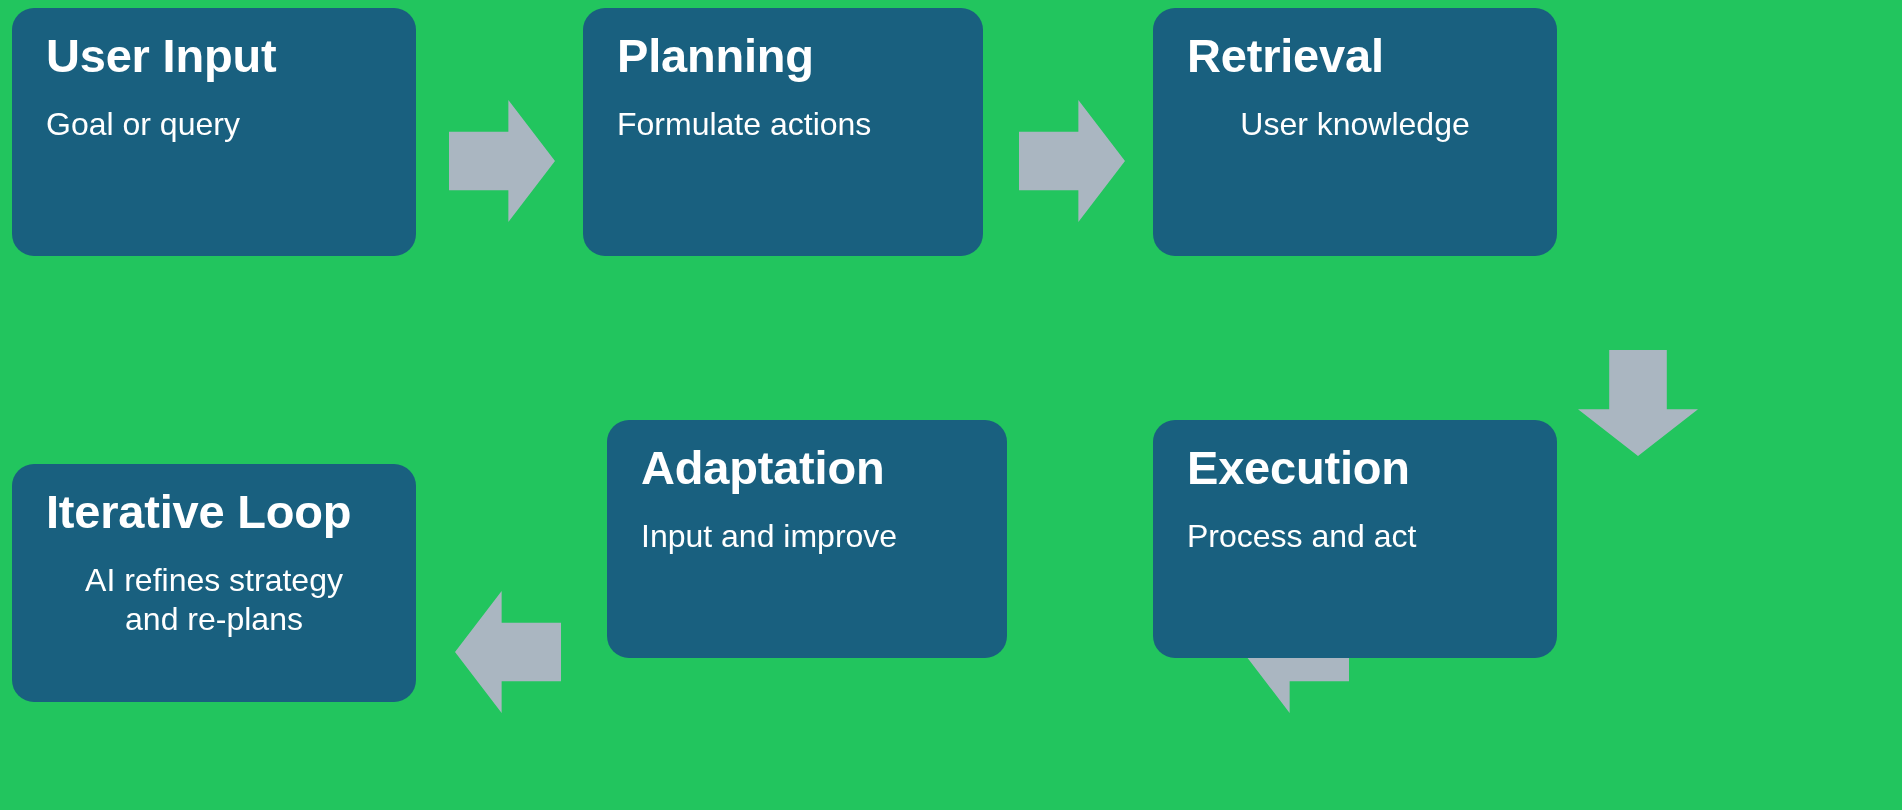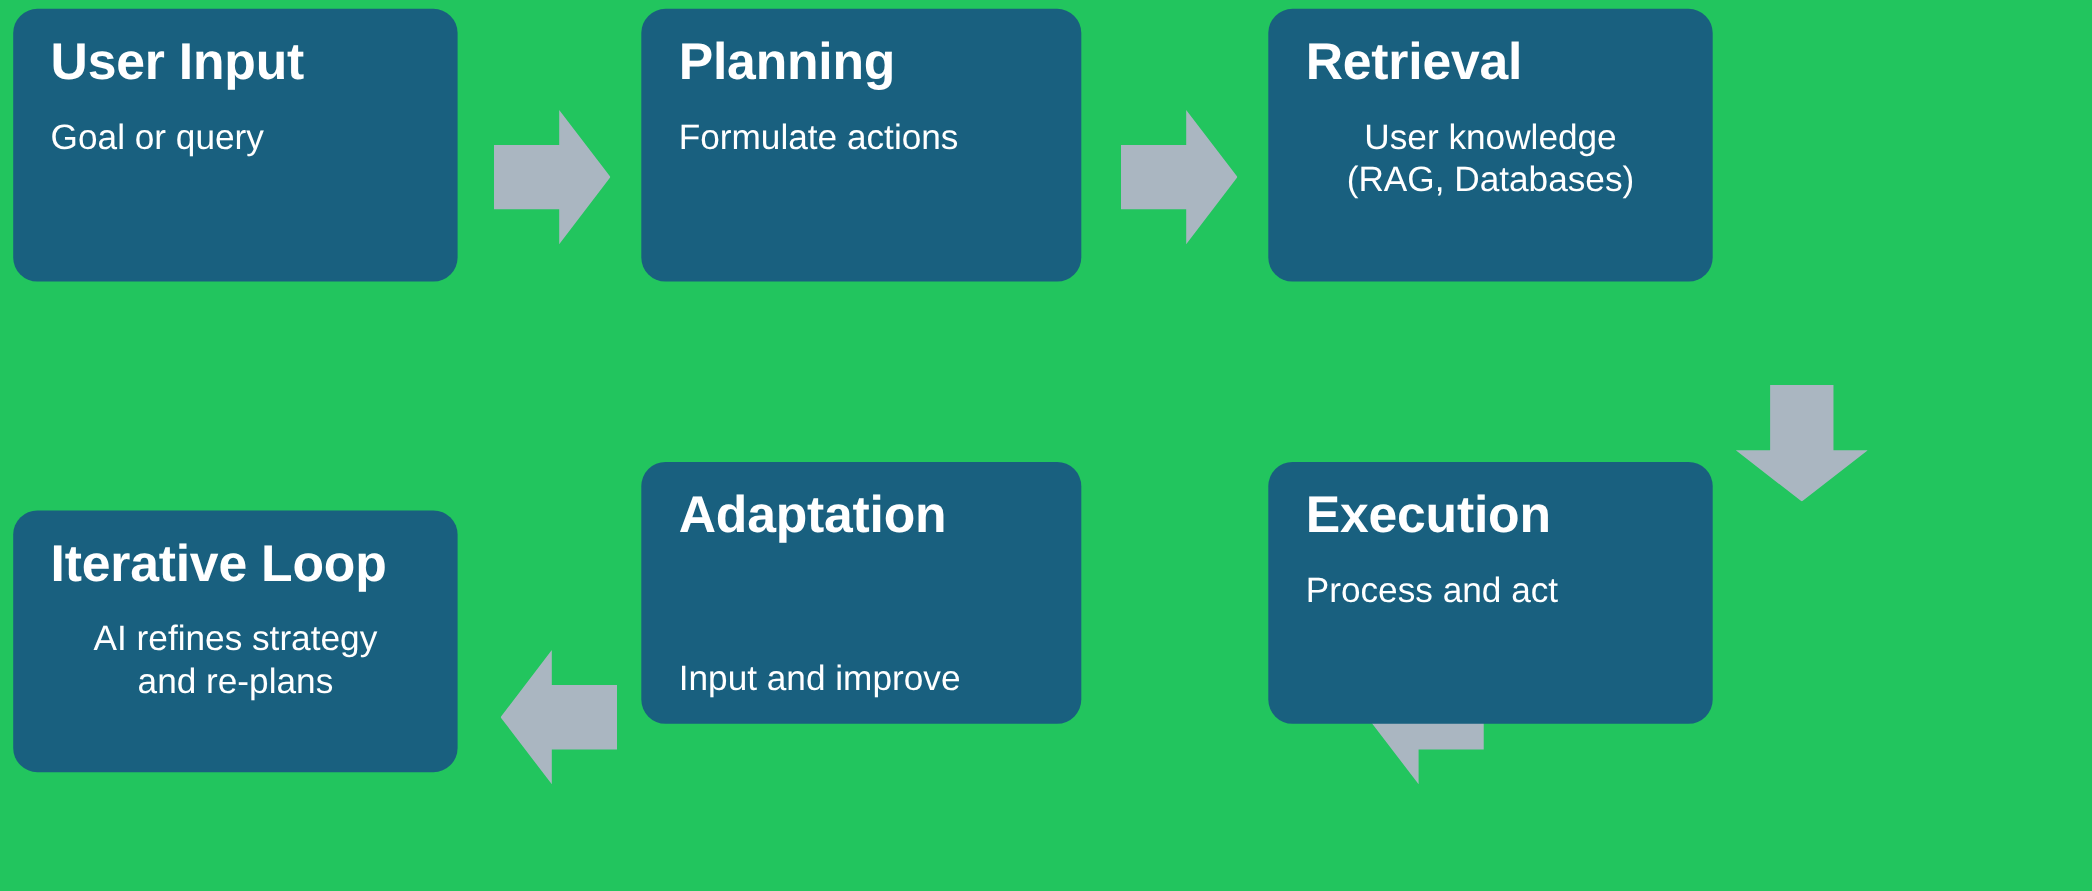"(RAG, Databases)" span.line2 { html: <span>(RAG, Databases)</span> -> none }
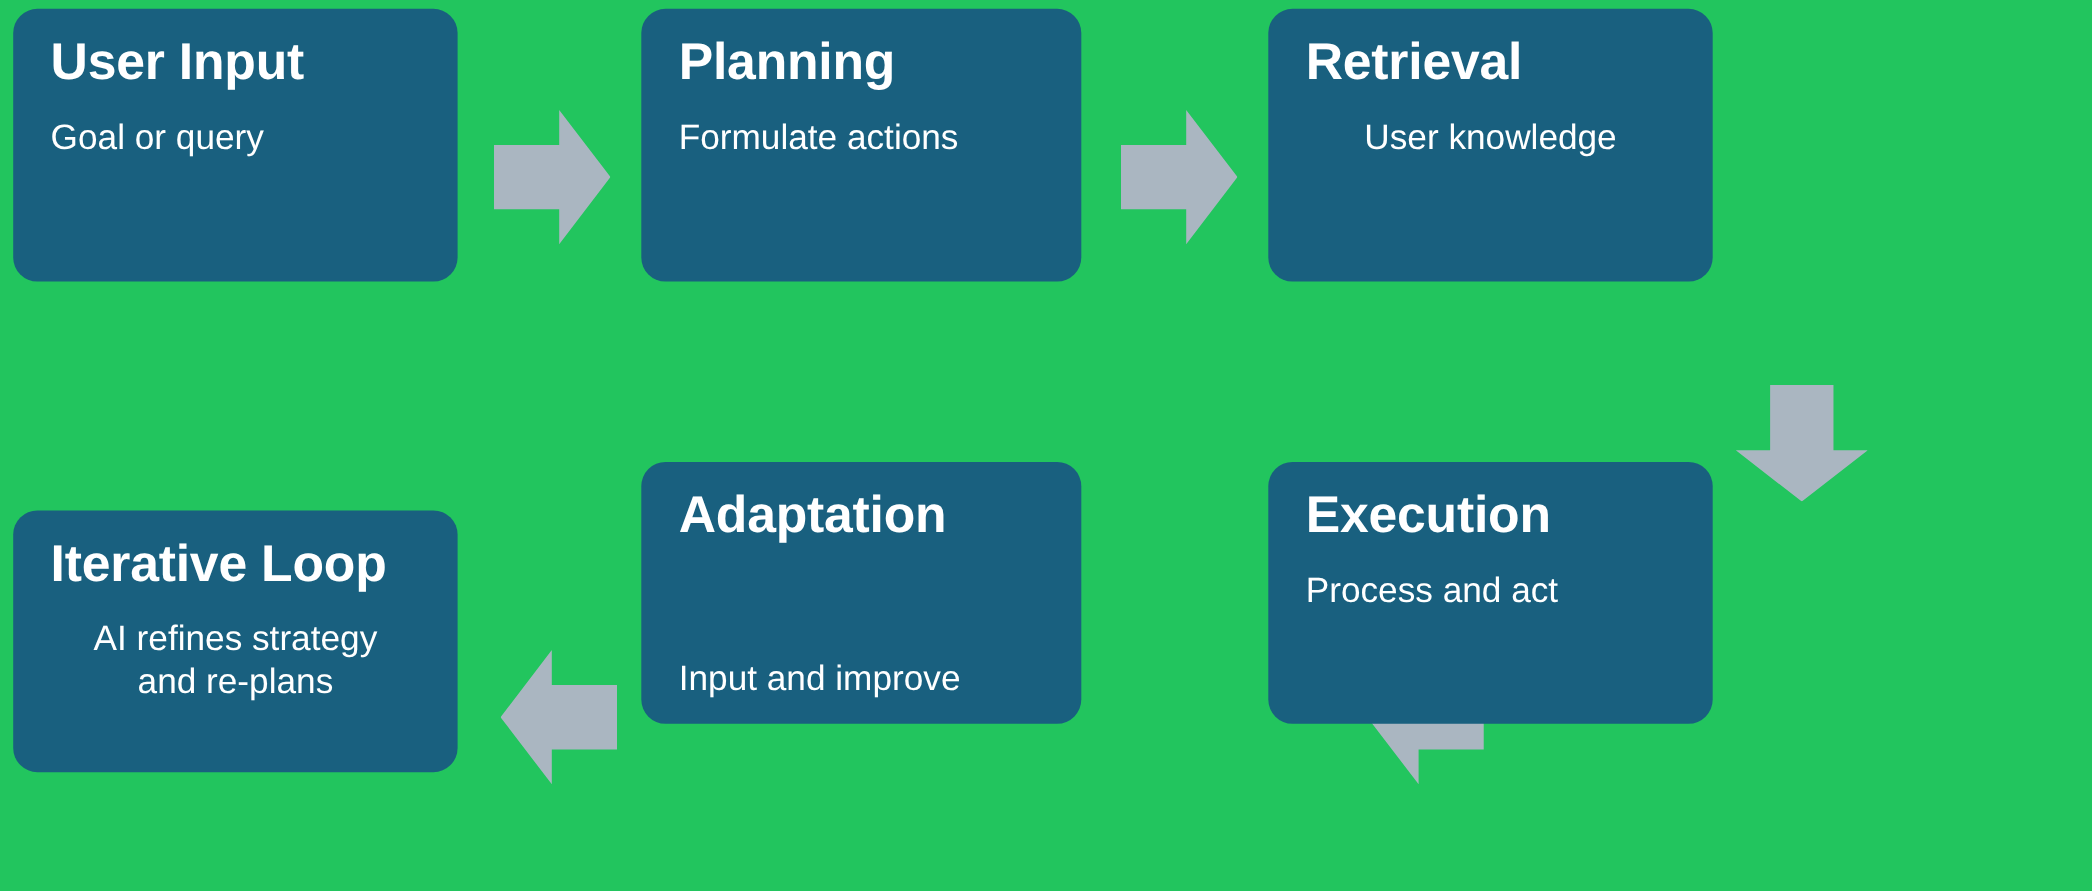"Adaptation" .n-adaptation { justify-content: space-between -> none; left: 583px -> 607px }
